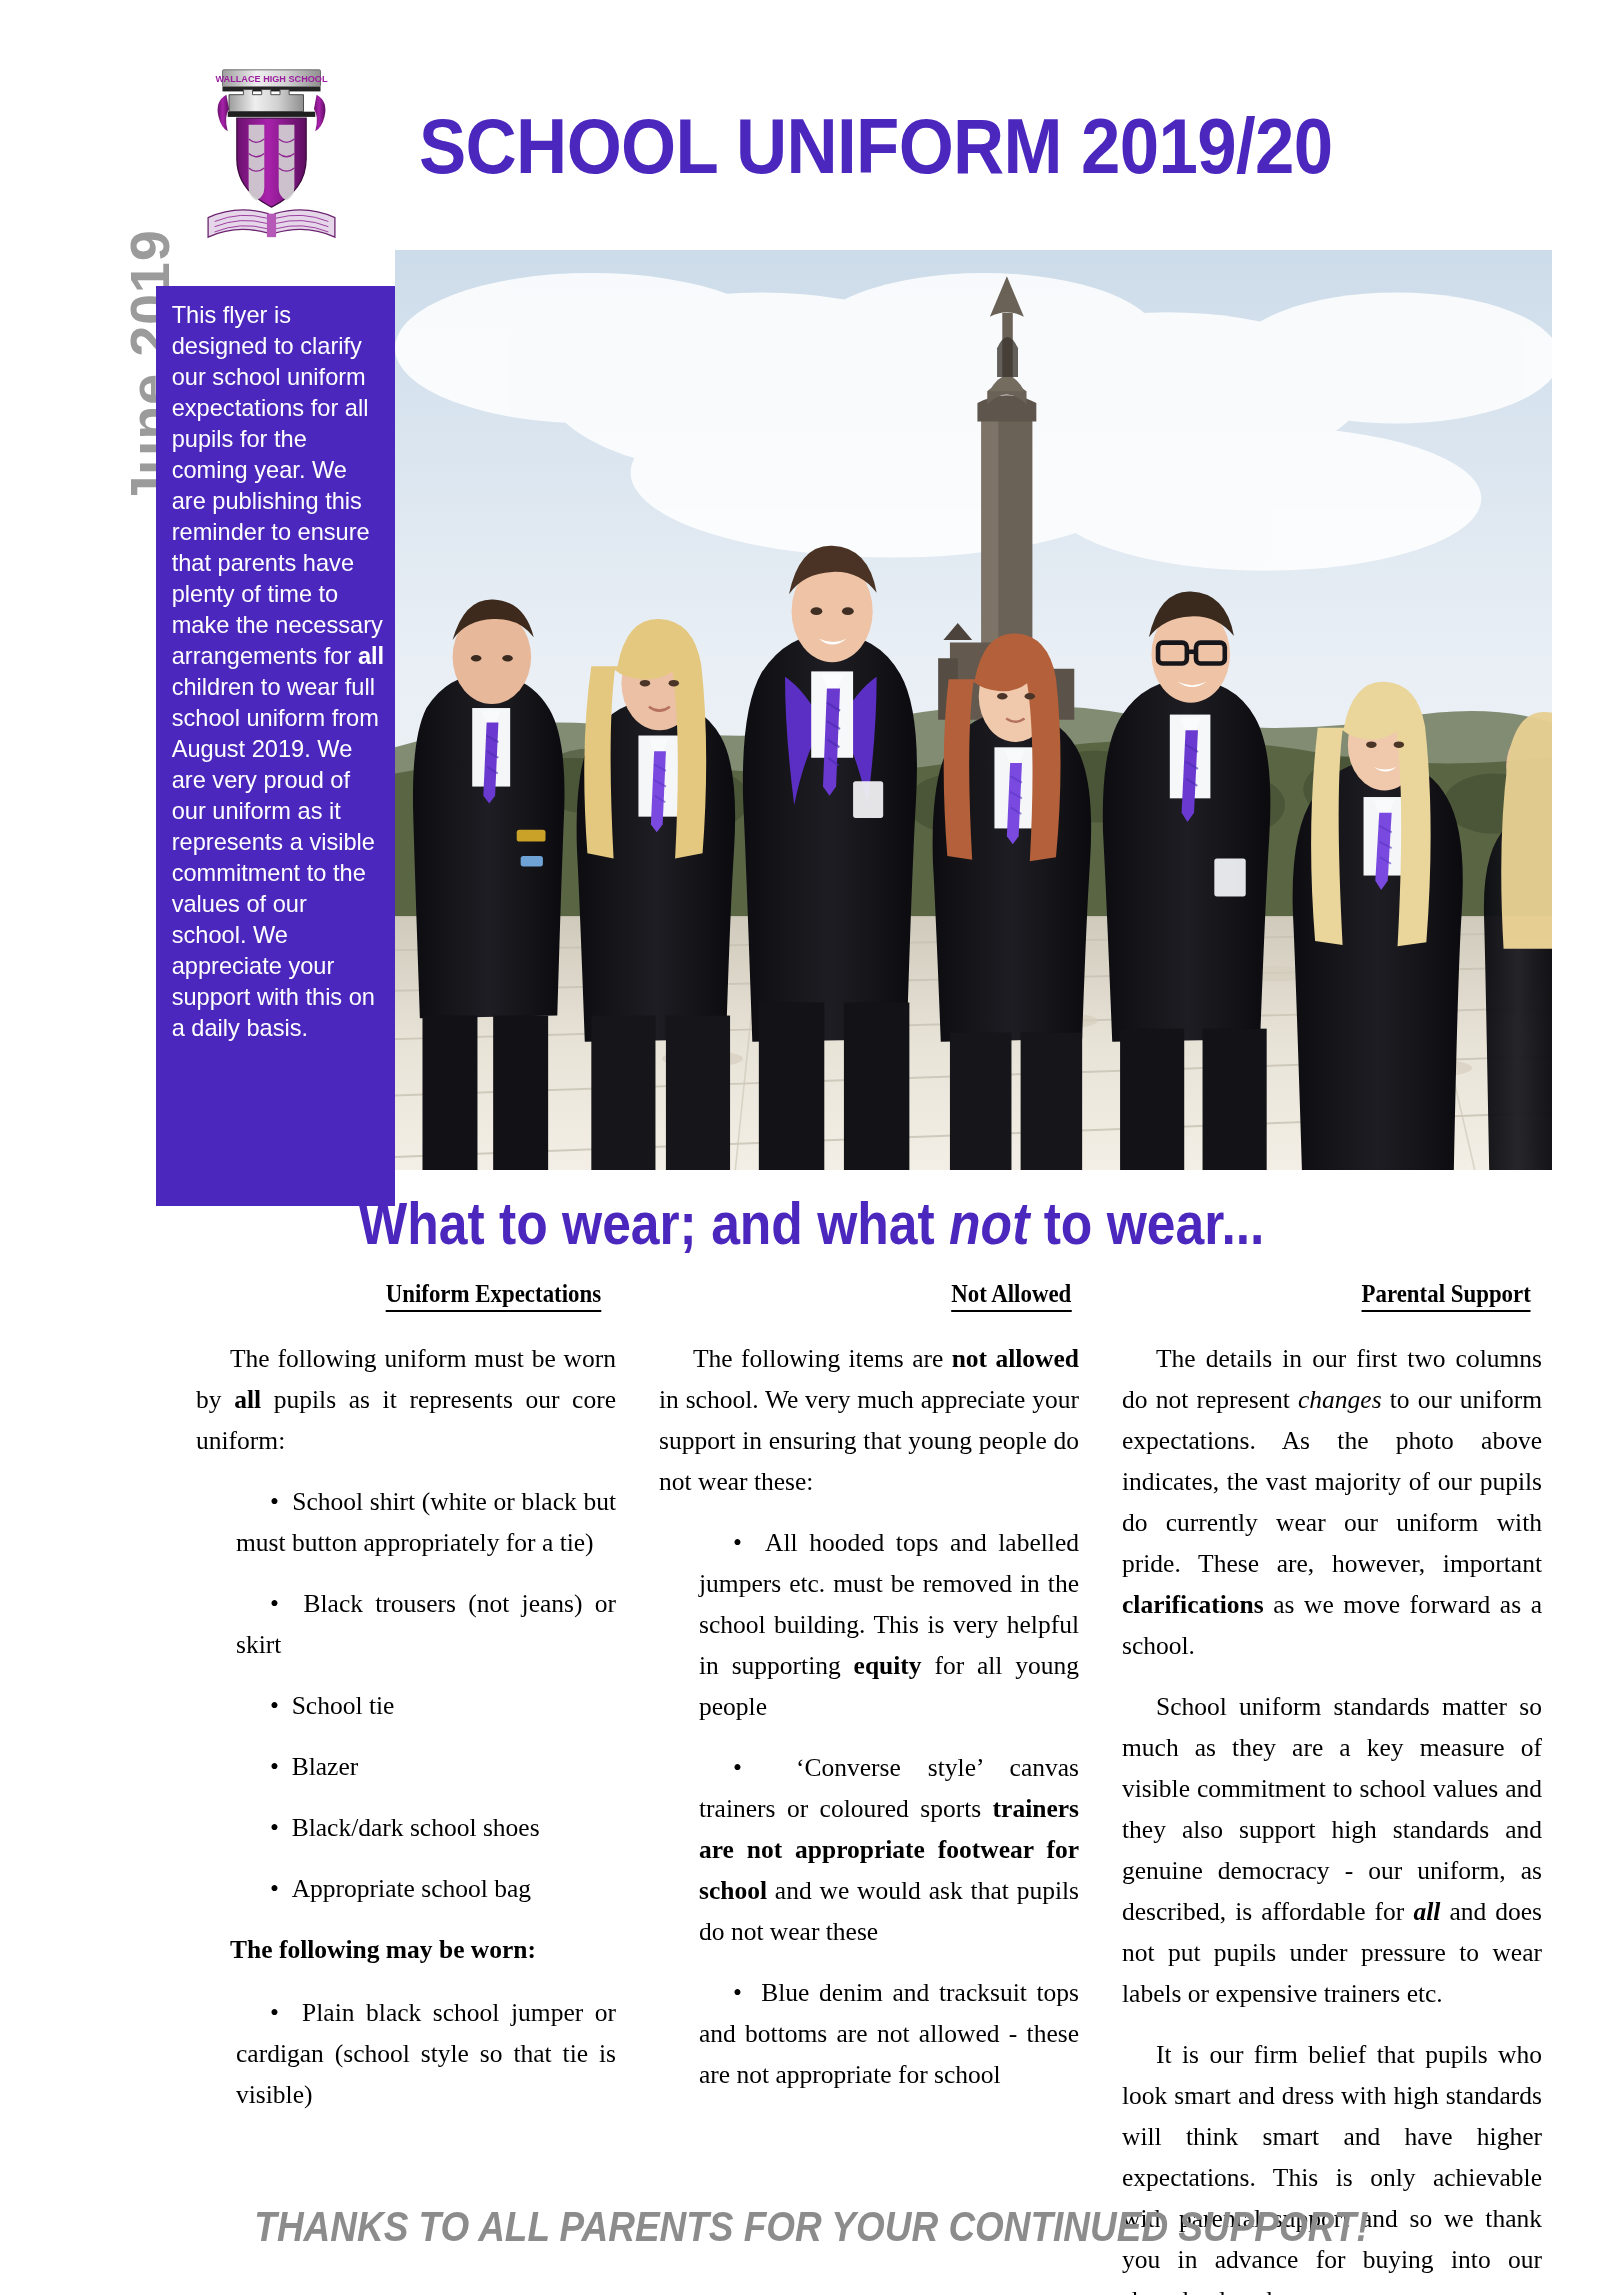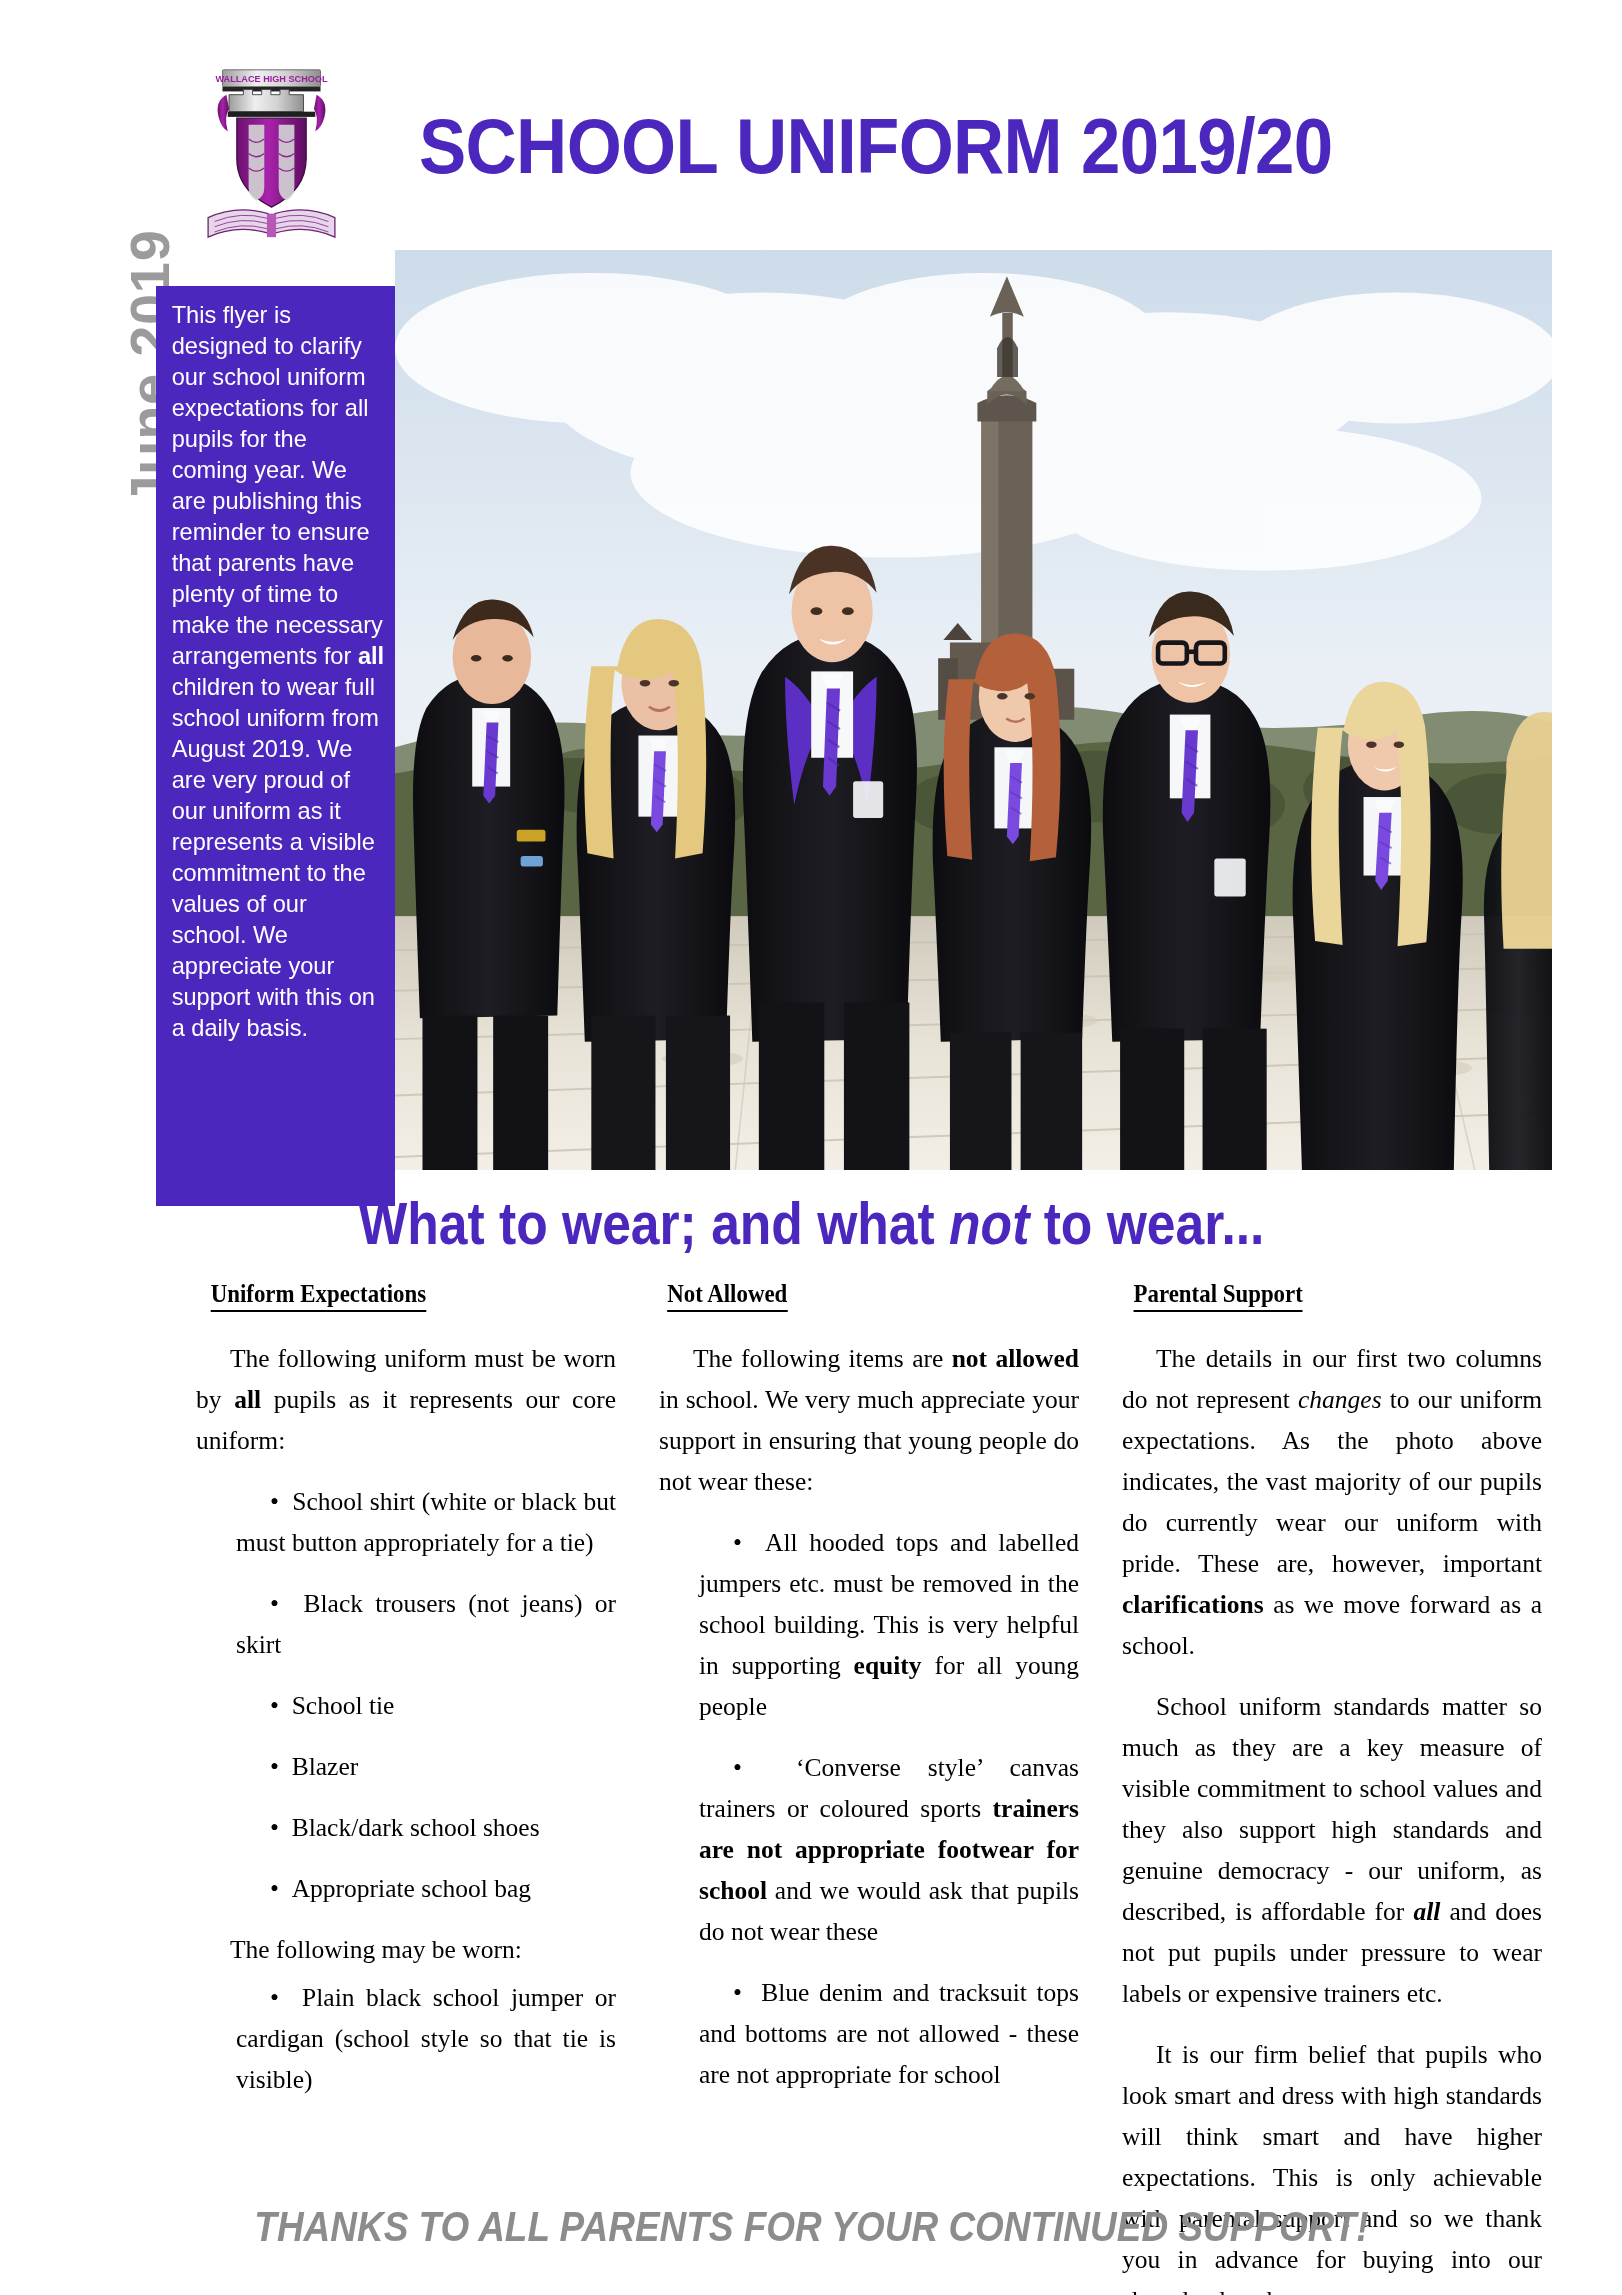"Uniform Expectations" .col-head { text-align: left -> right }
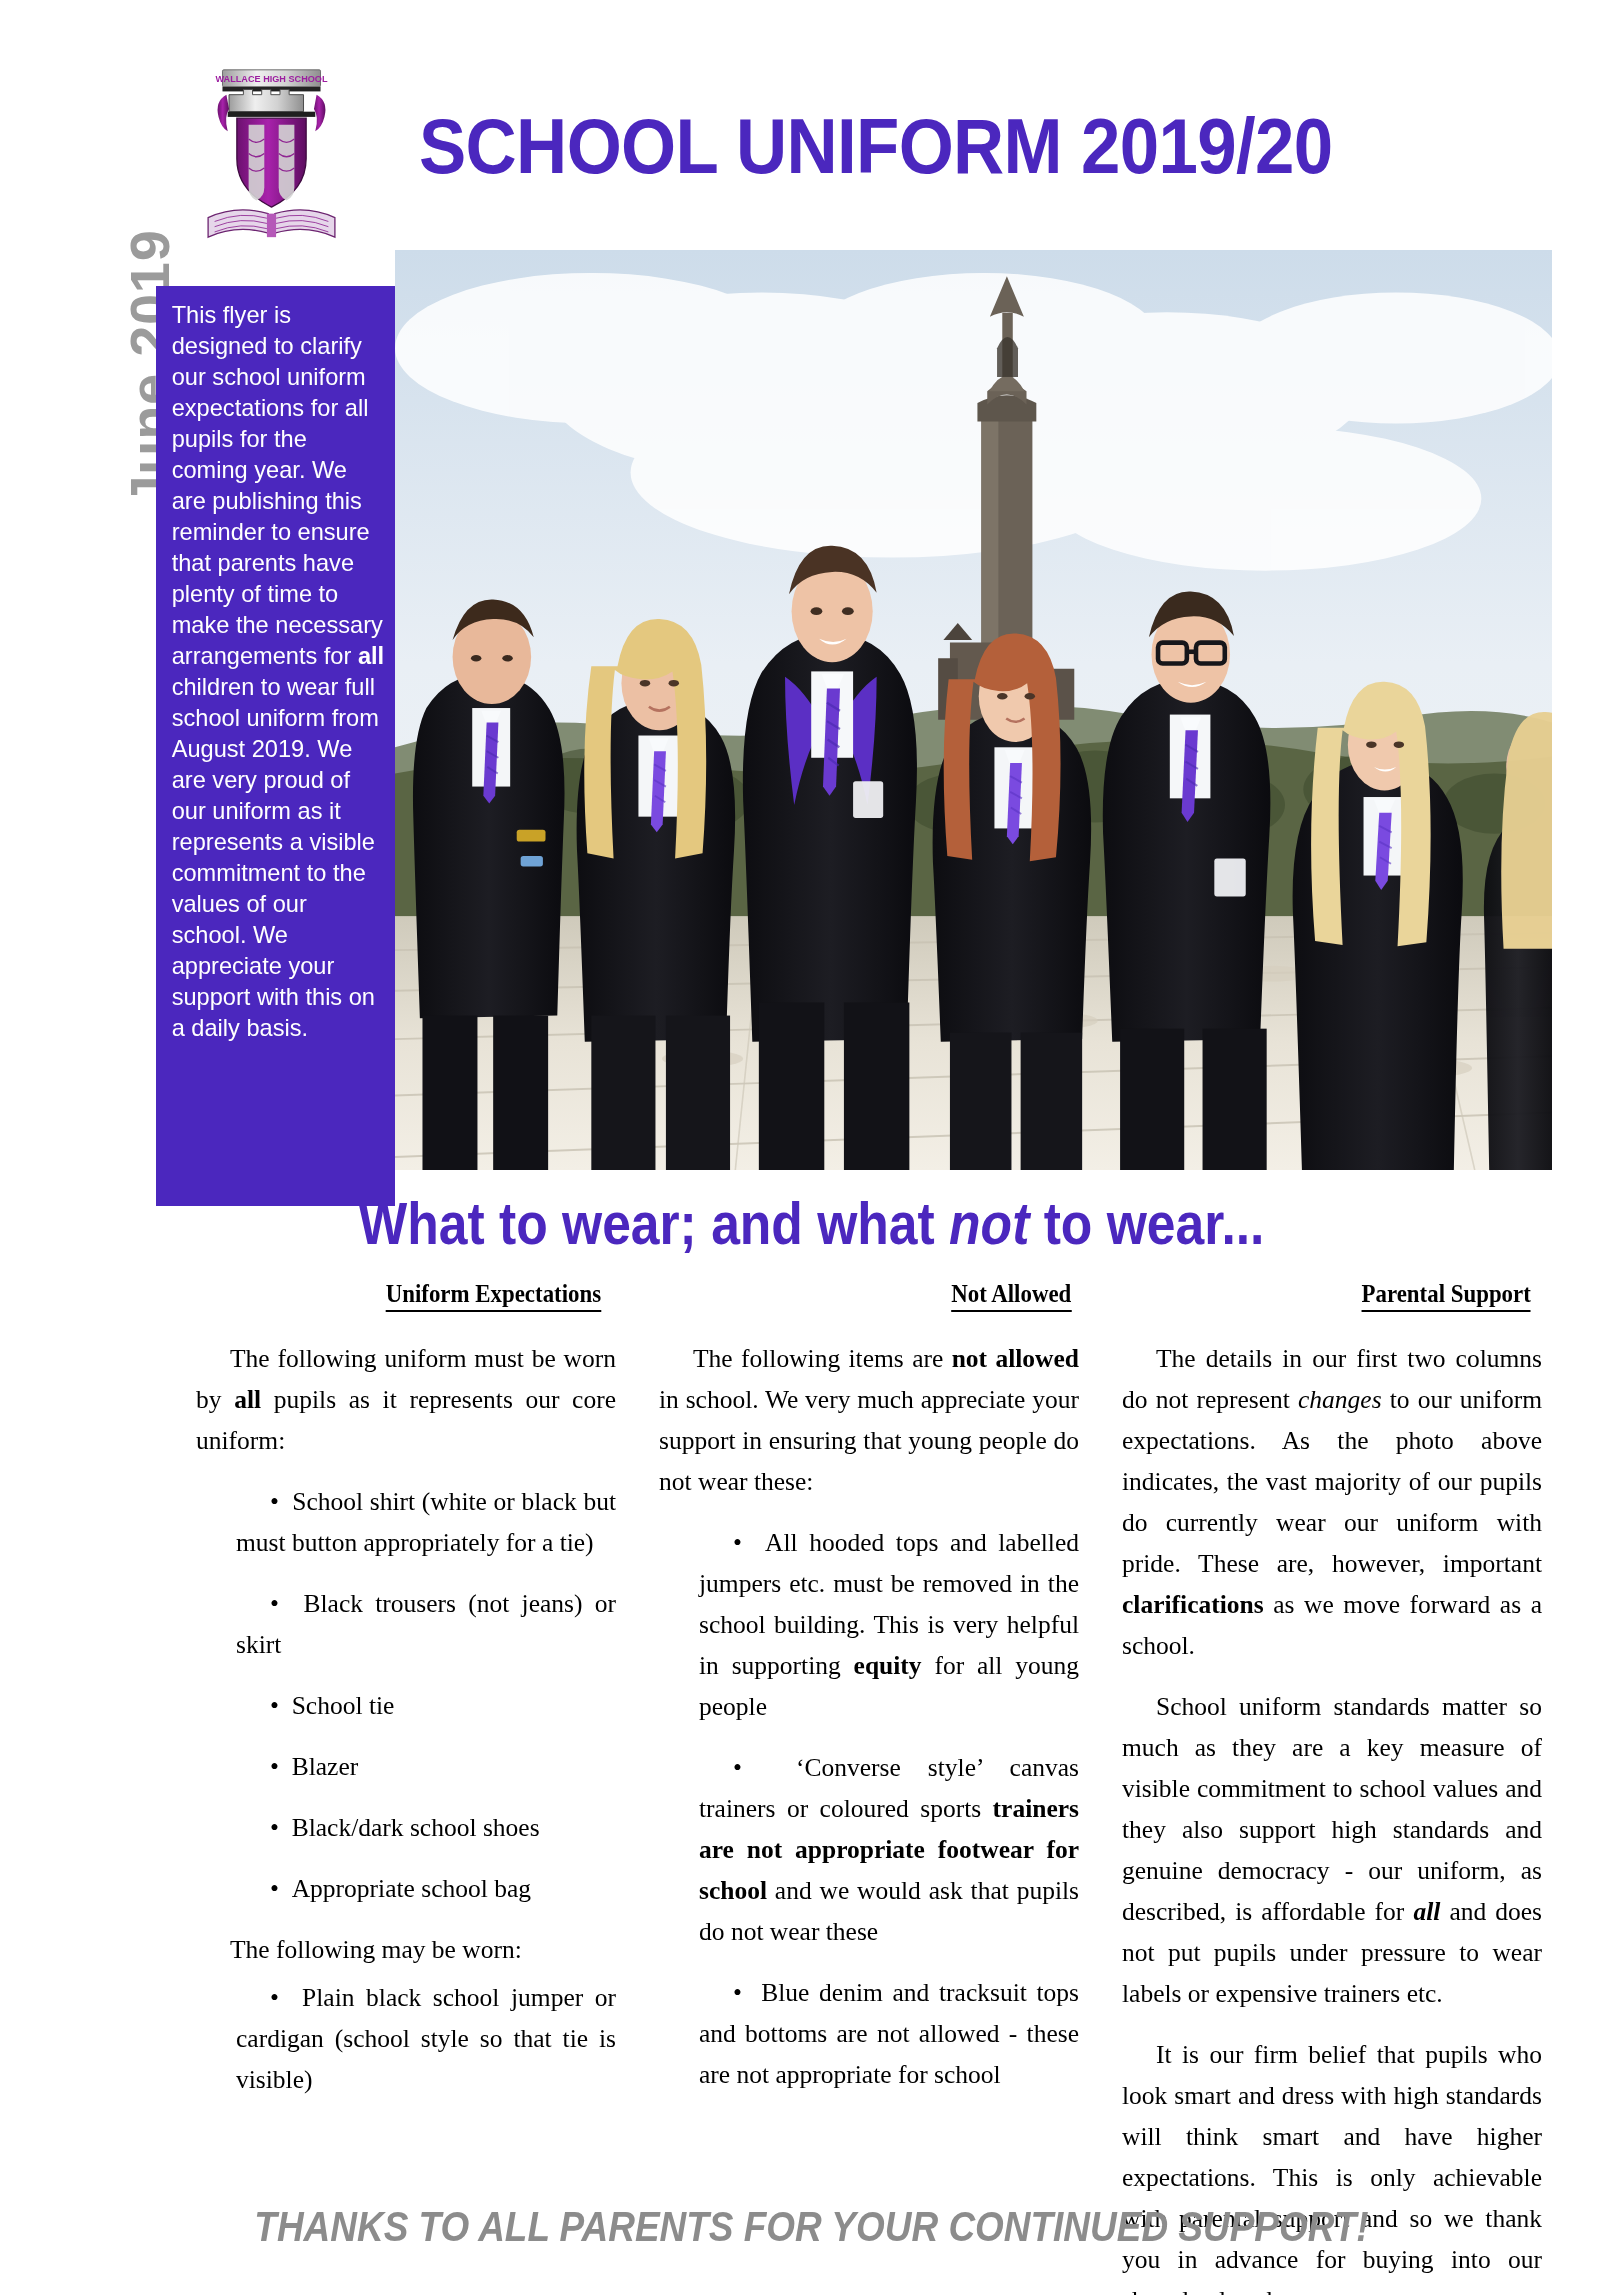"The following may be worn:" .col p.tight { font-weight: none -> bold; margin-bottom: 7px -> 22px }
